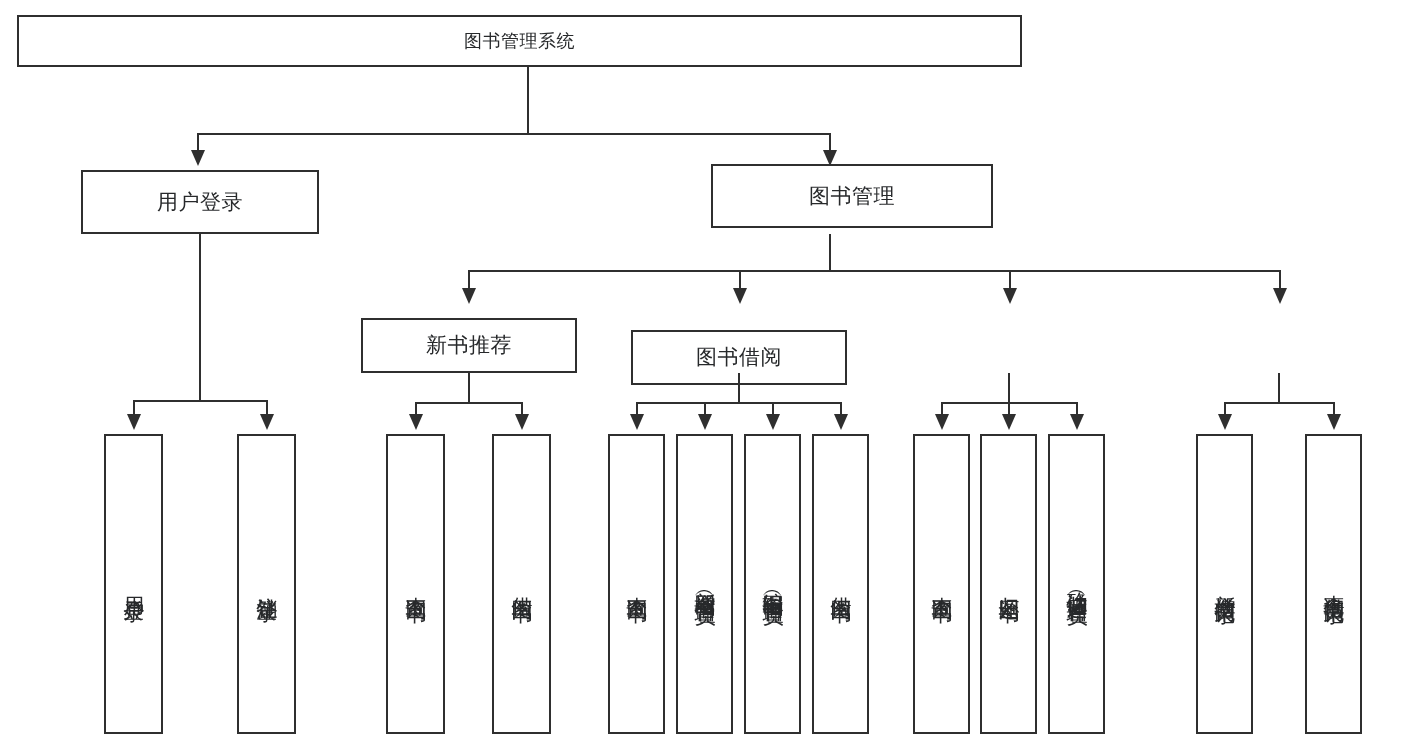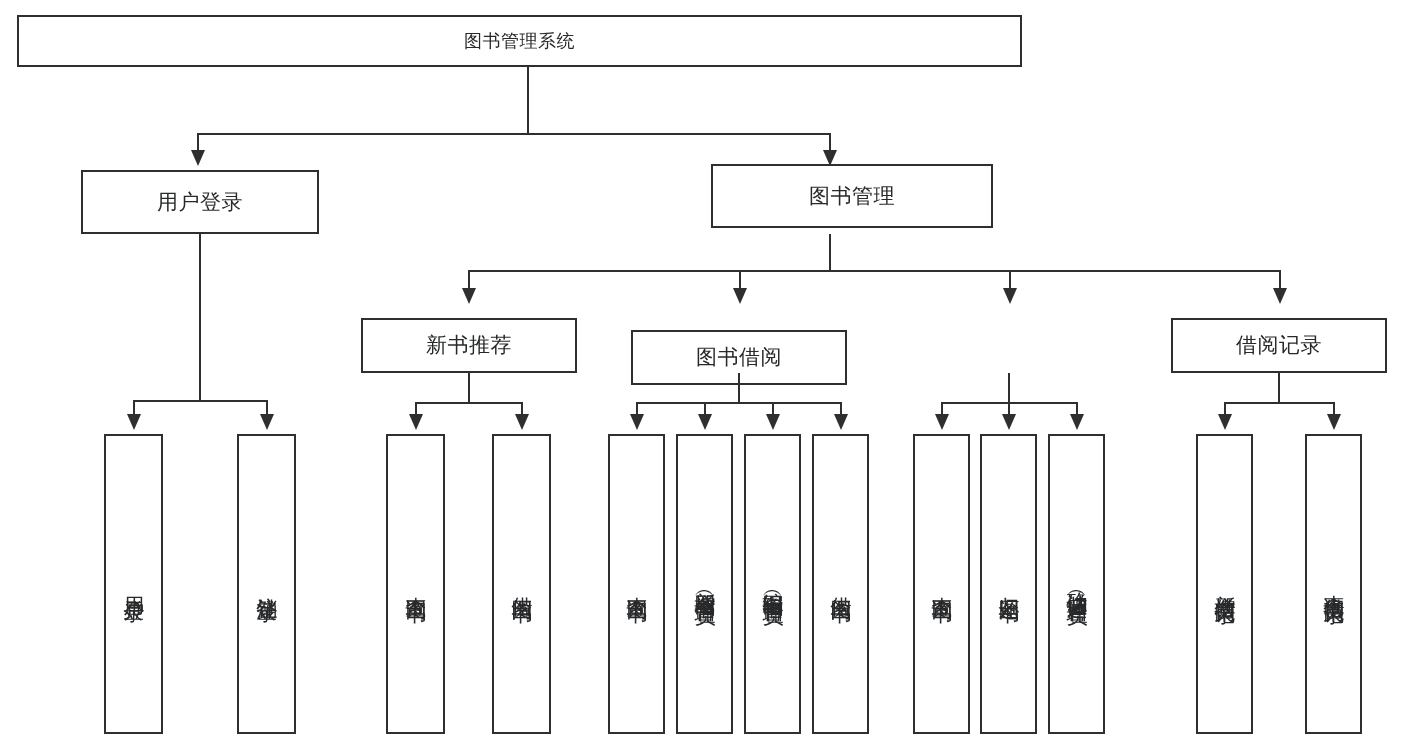"借阅记录" div.node { html: <div> <span>借阅记录</span> </div> -> none }
